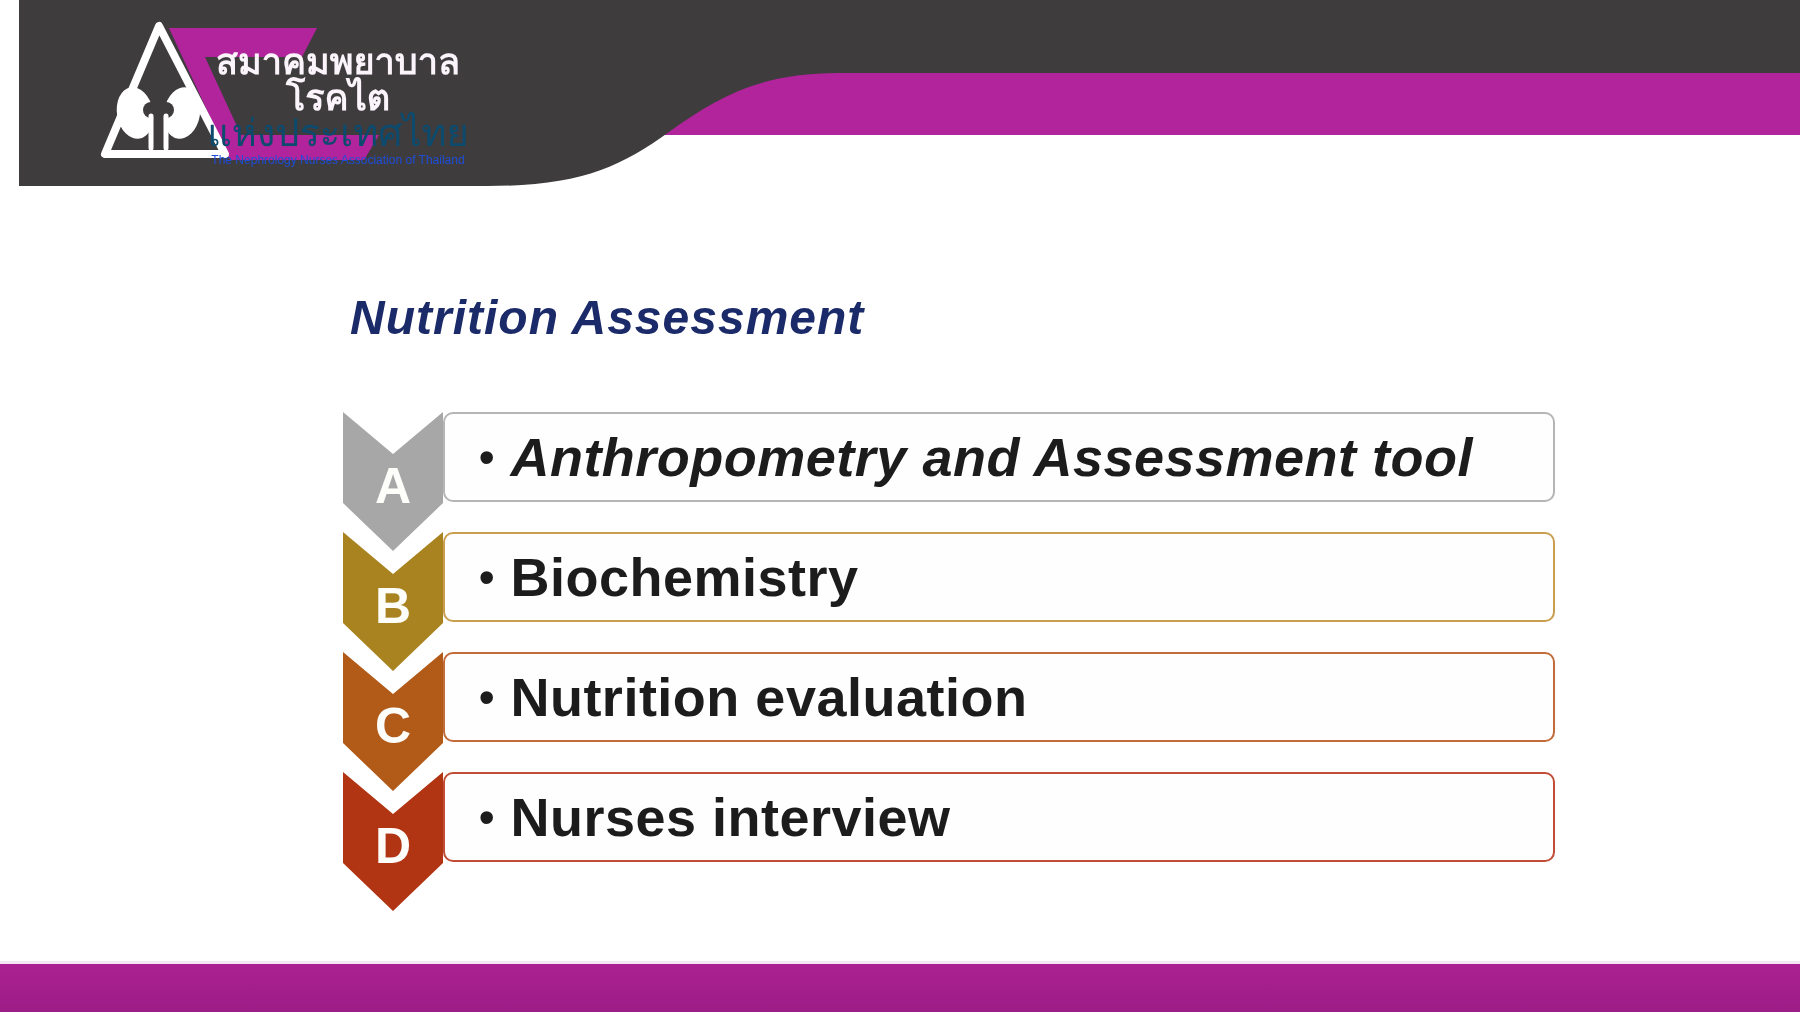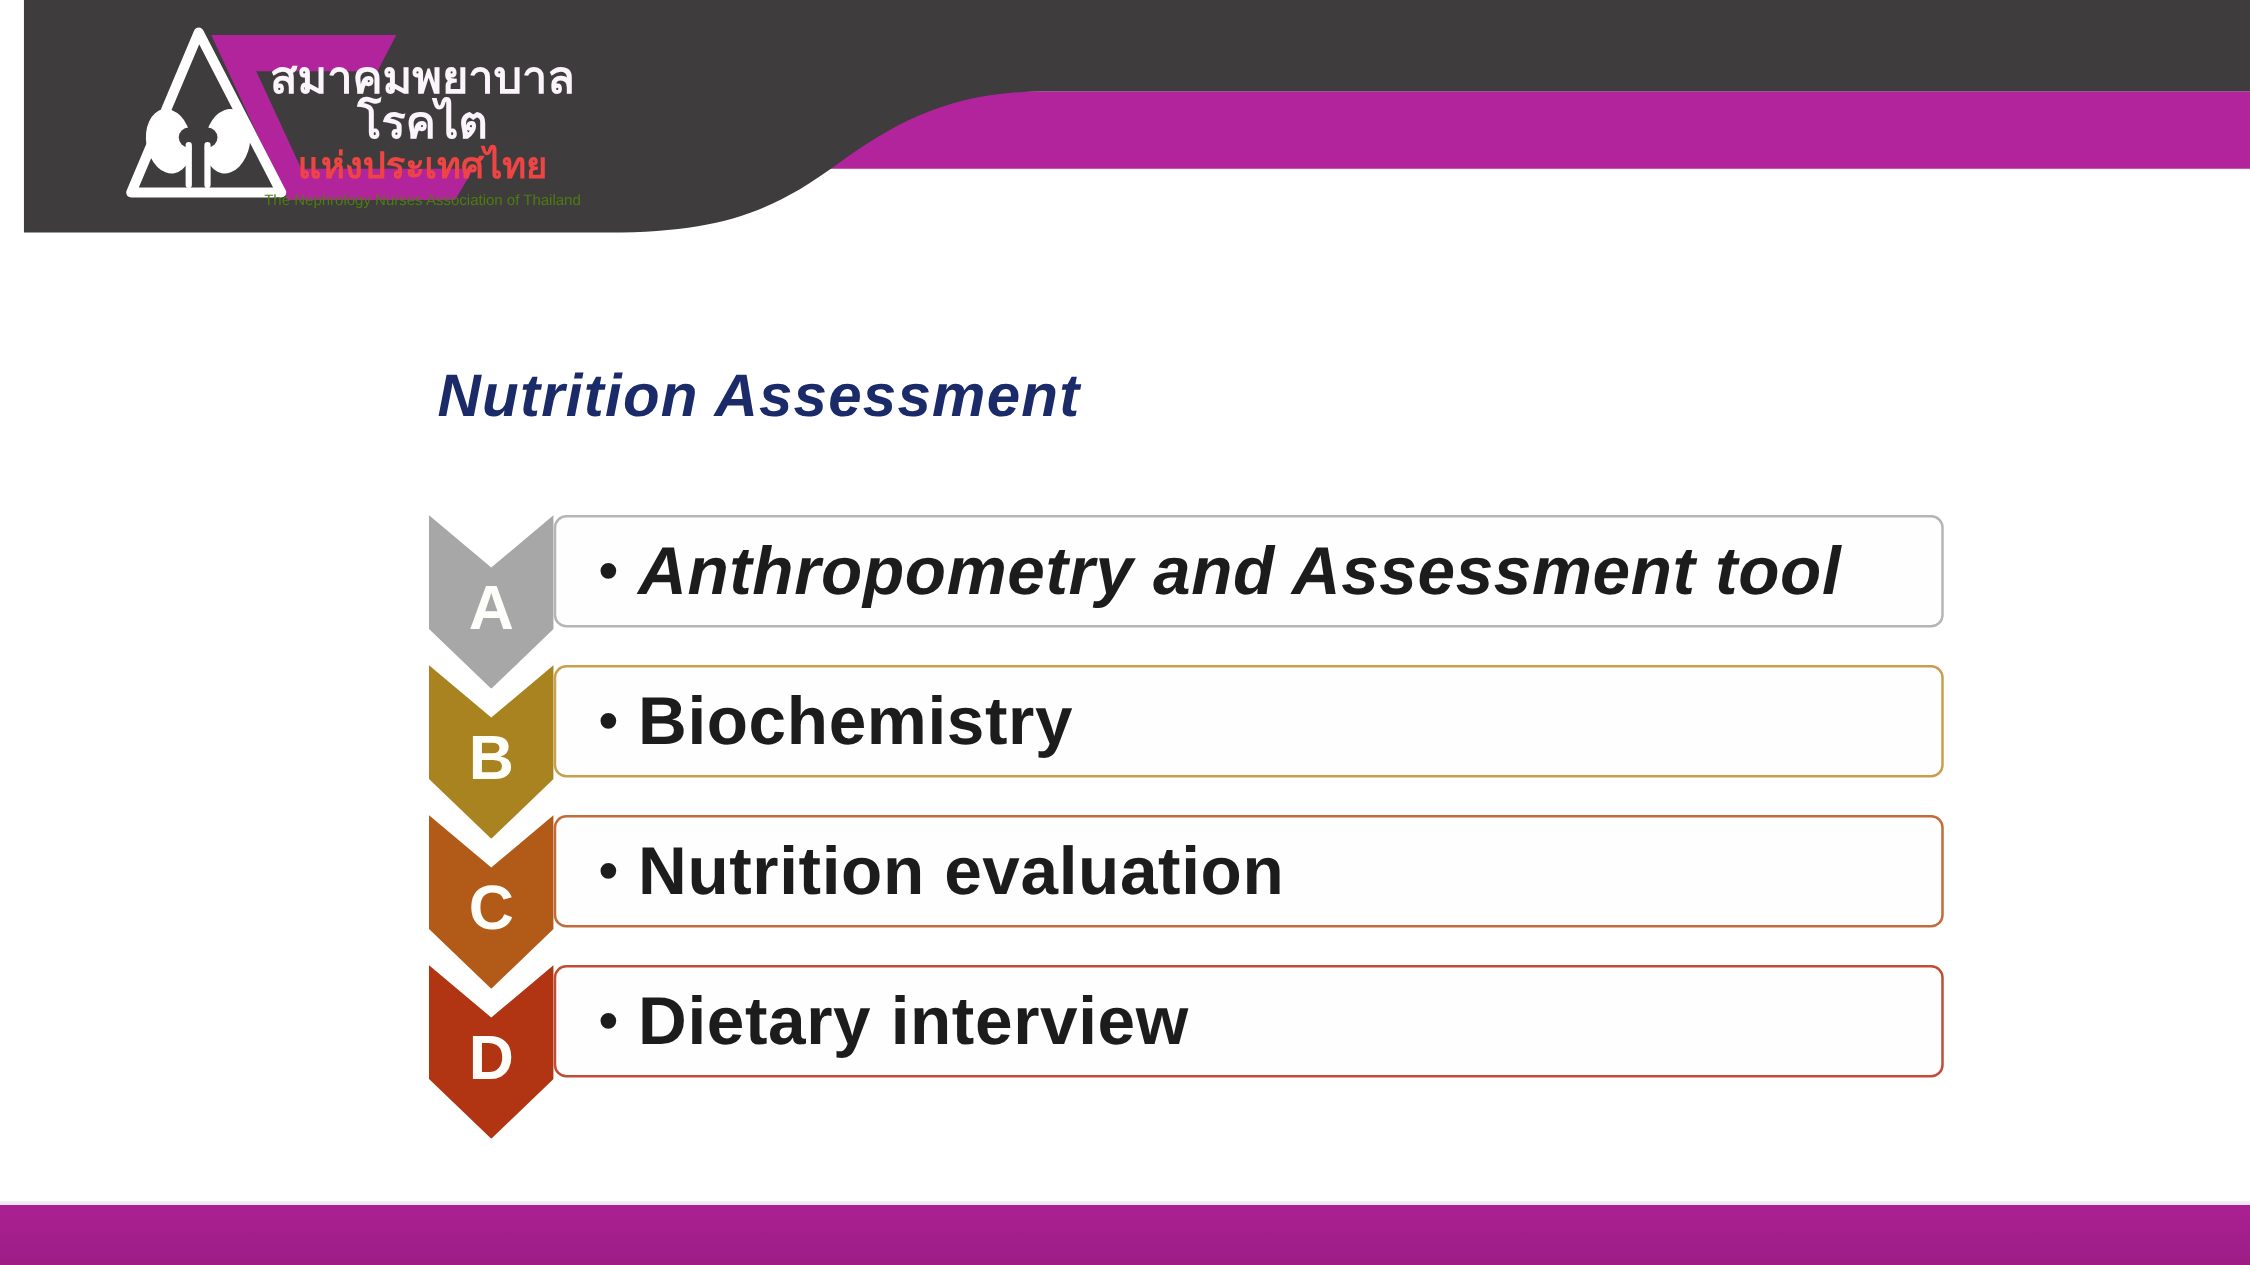"แห่งประเทศไทย" .logo-thai-2 { color: #ef4444 -> #0c4a6e; font-size: 29px -> 38px; font-weight: bold -> normal }
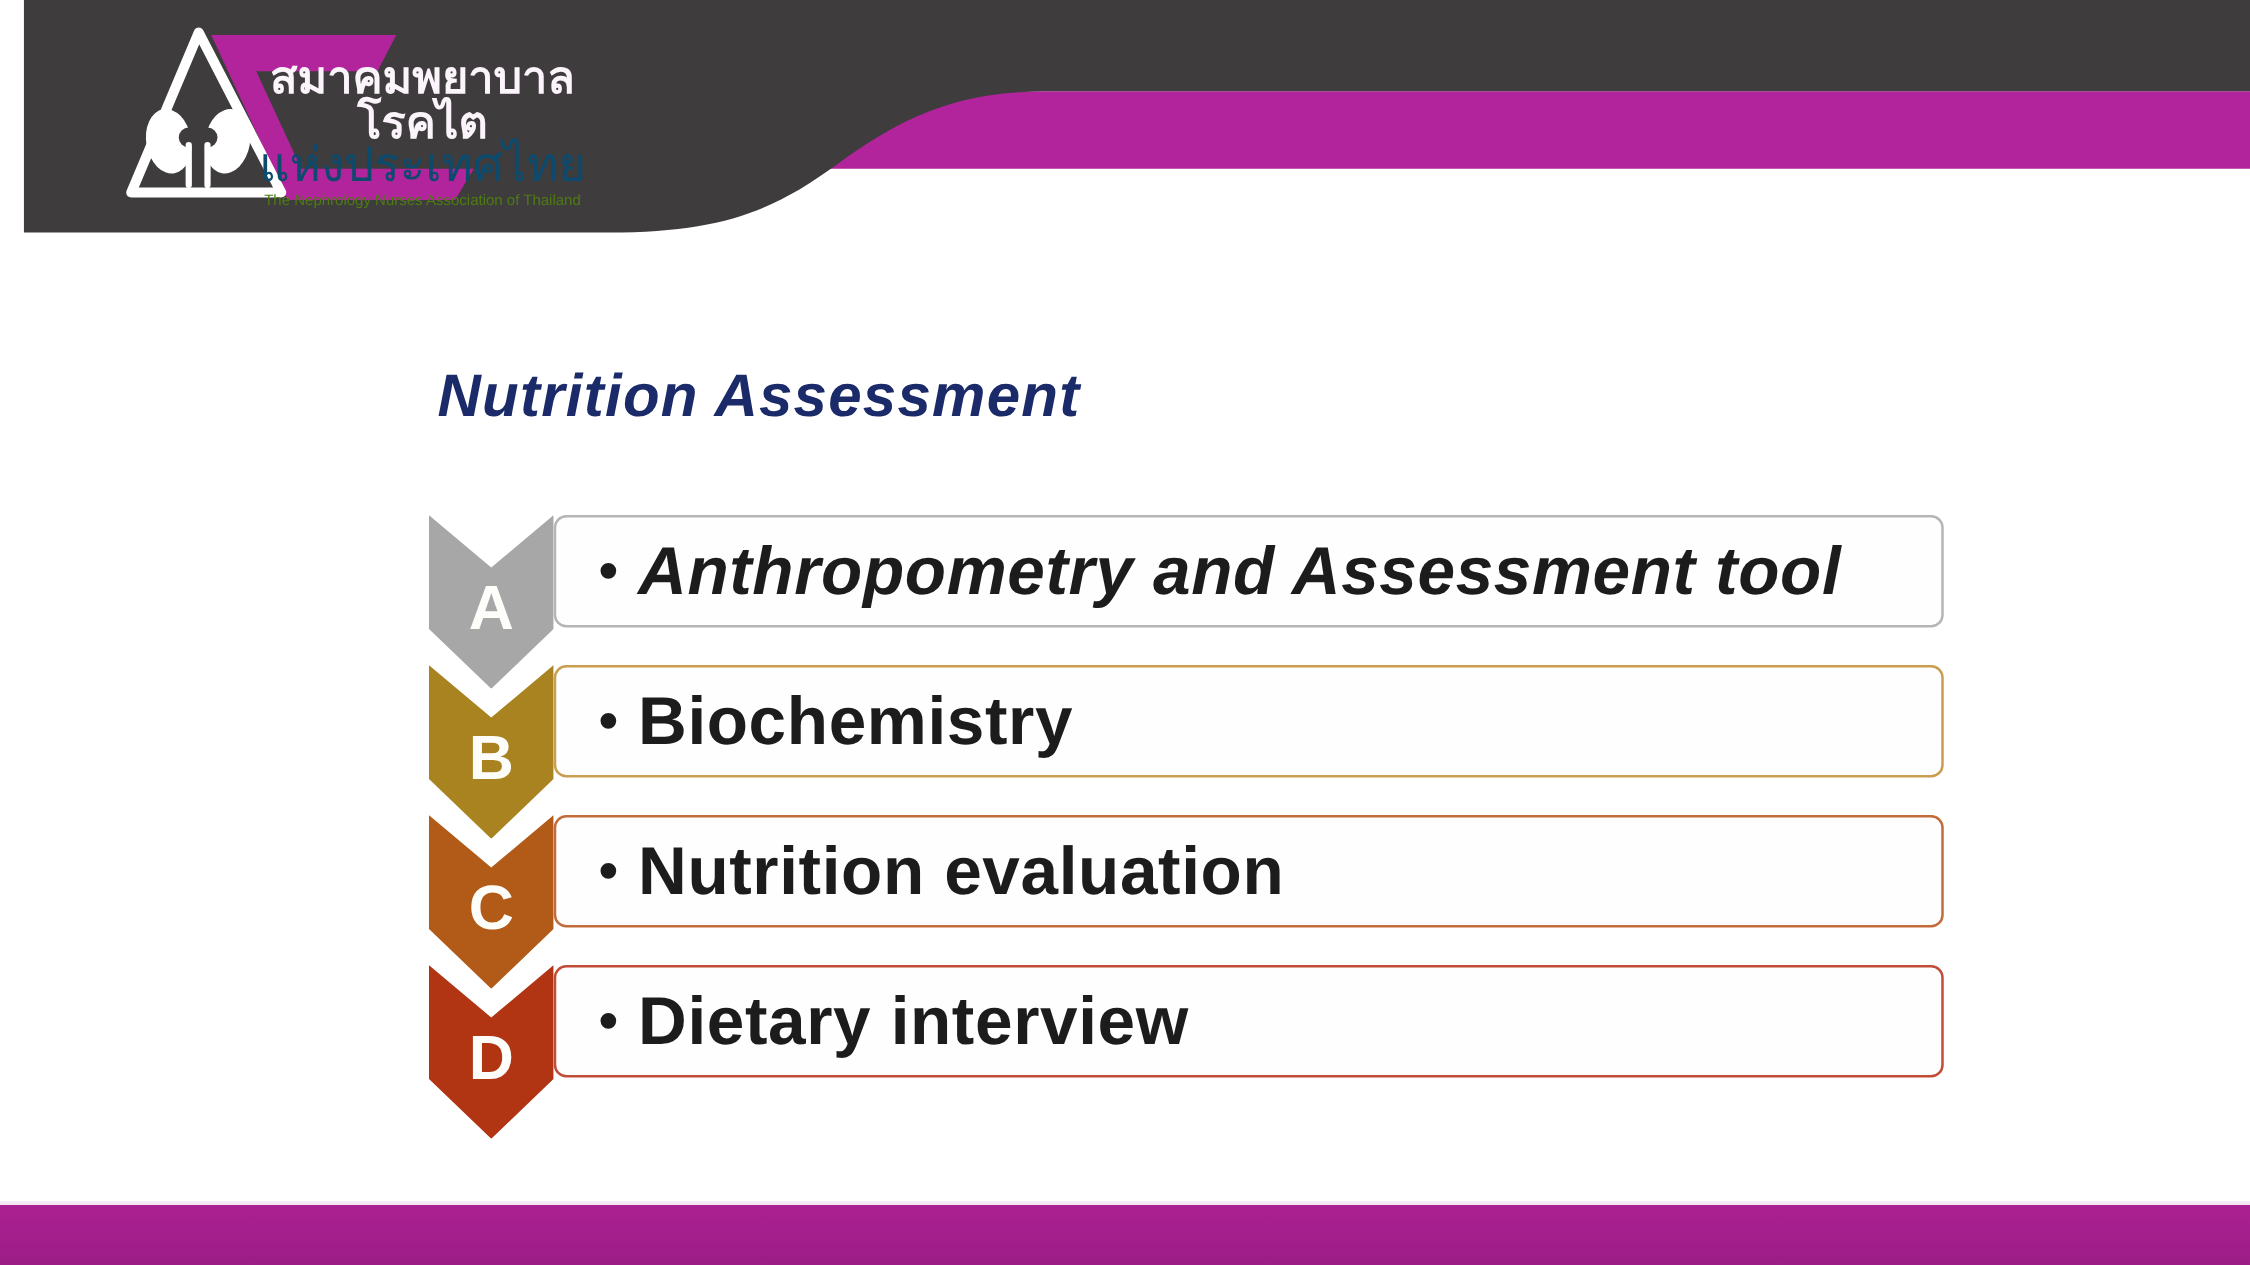"The Nephrology Nurses Association of" .logo-eng { color: #4d7c0f -> #1d4ed8 }
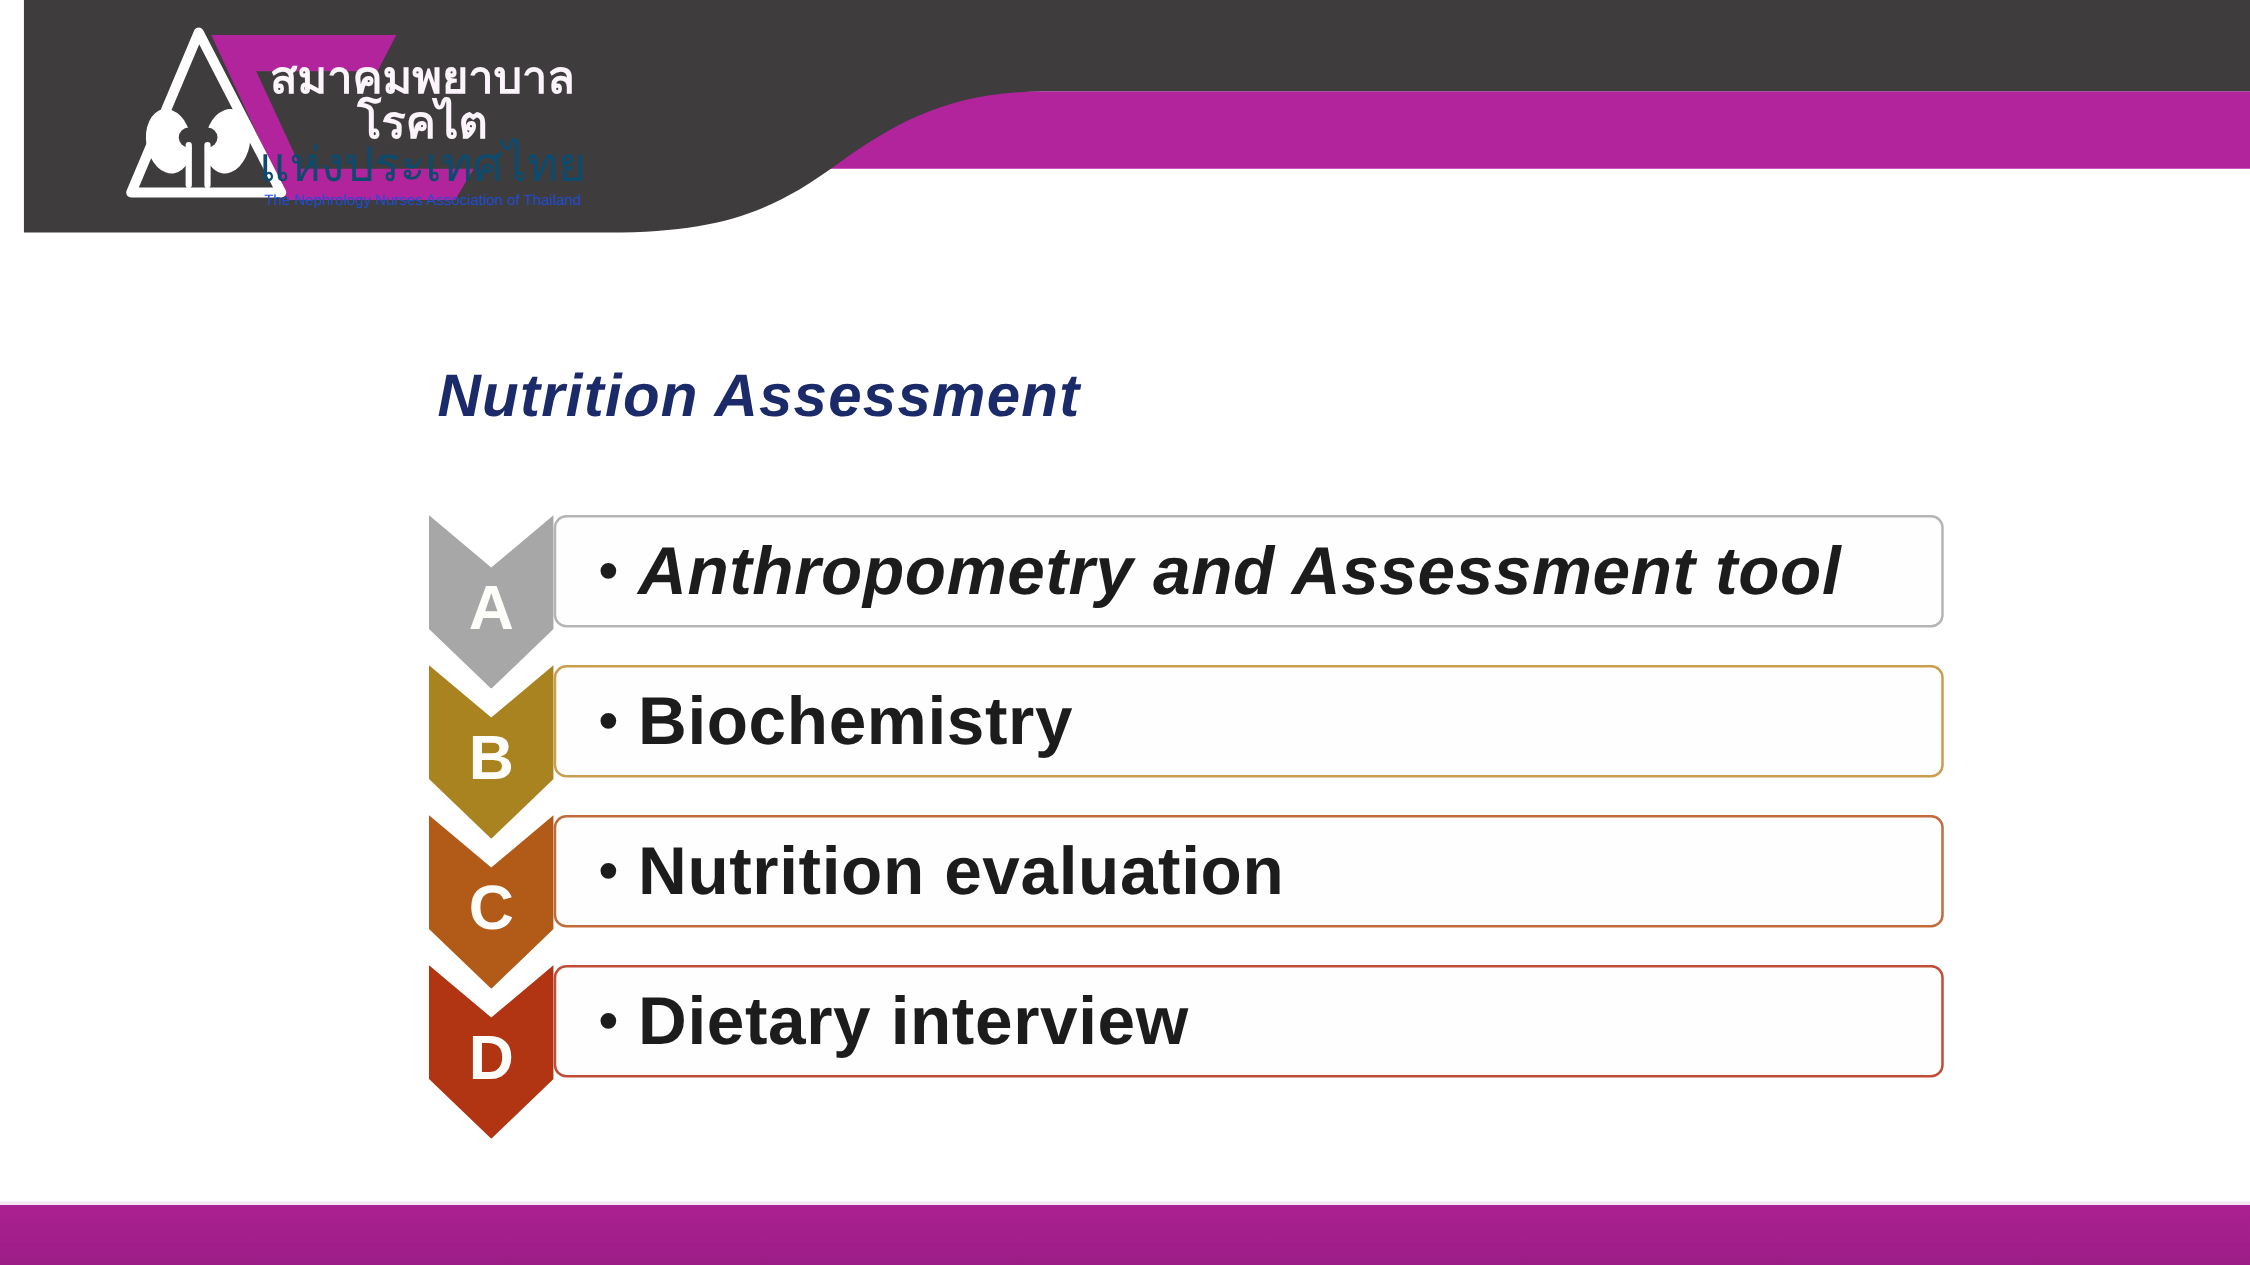"Dietary interview" span.item-label { text: Dietary -> Nurses }
